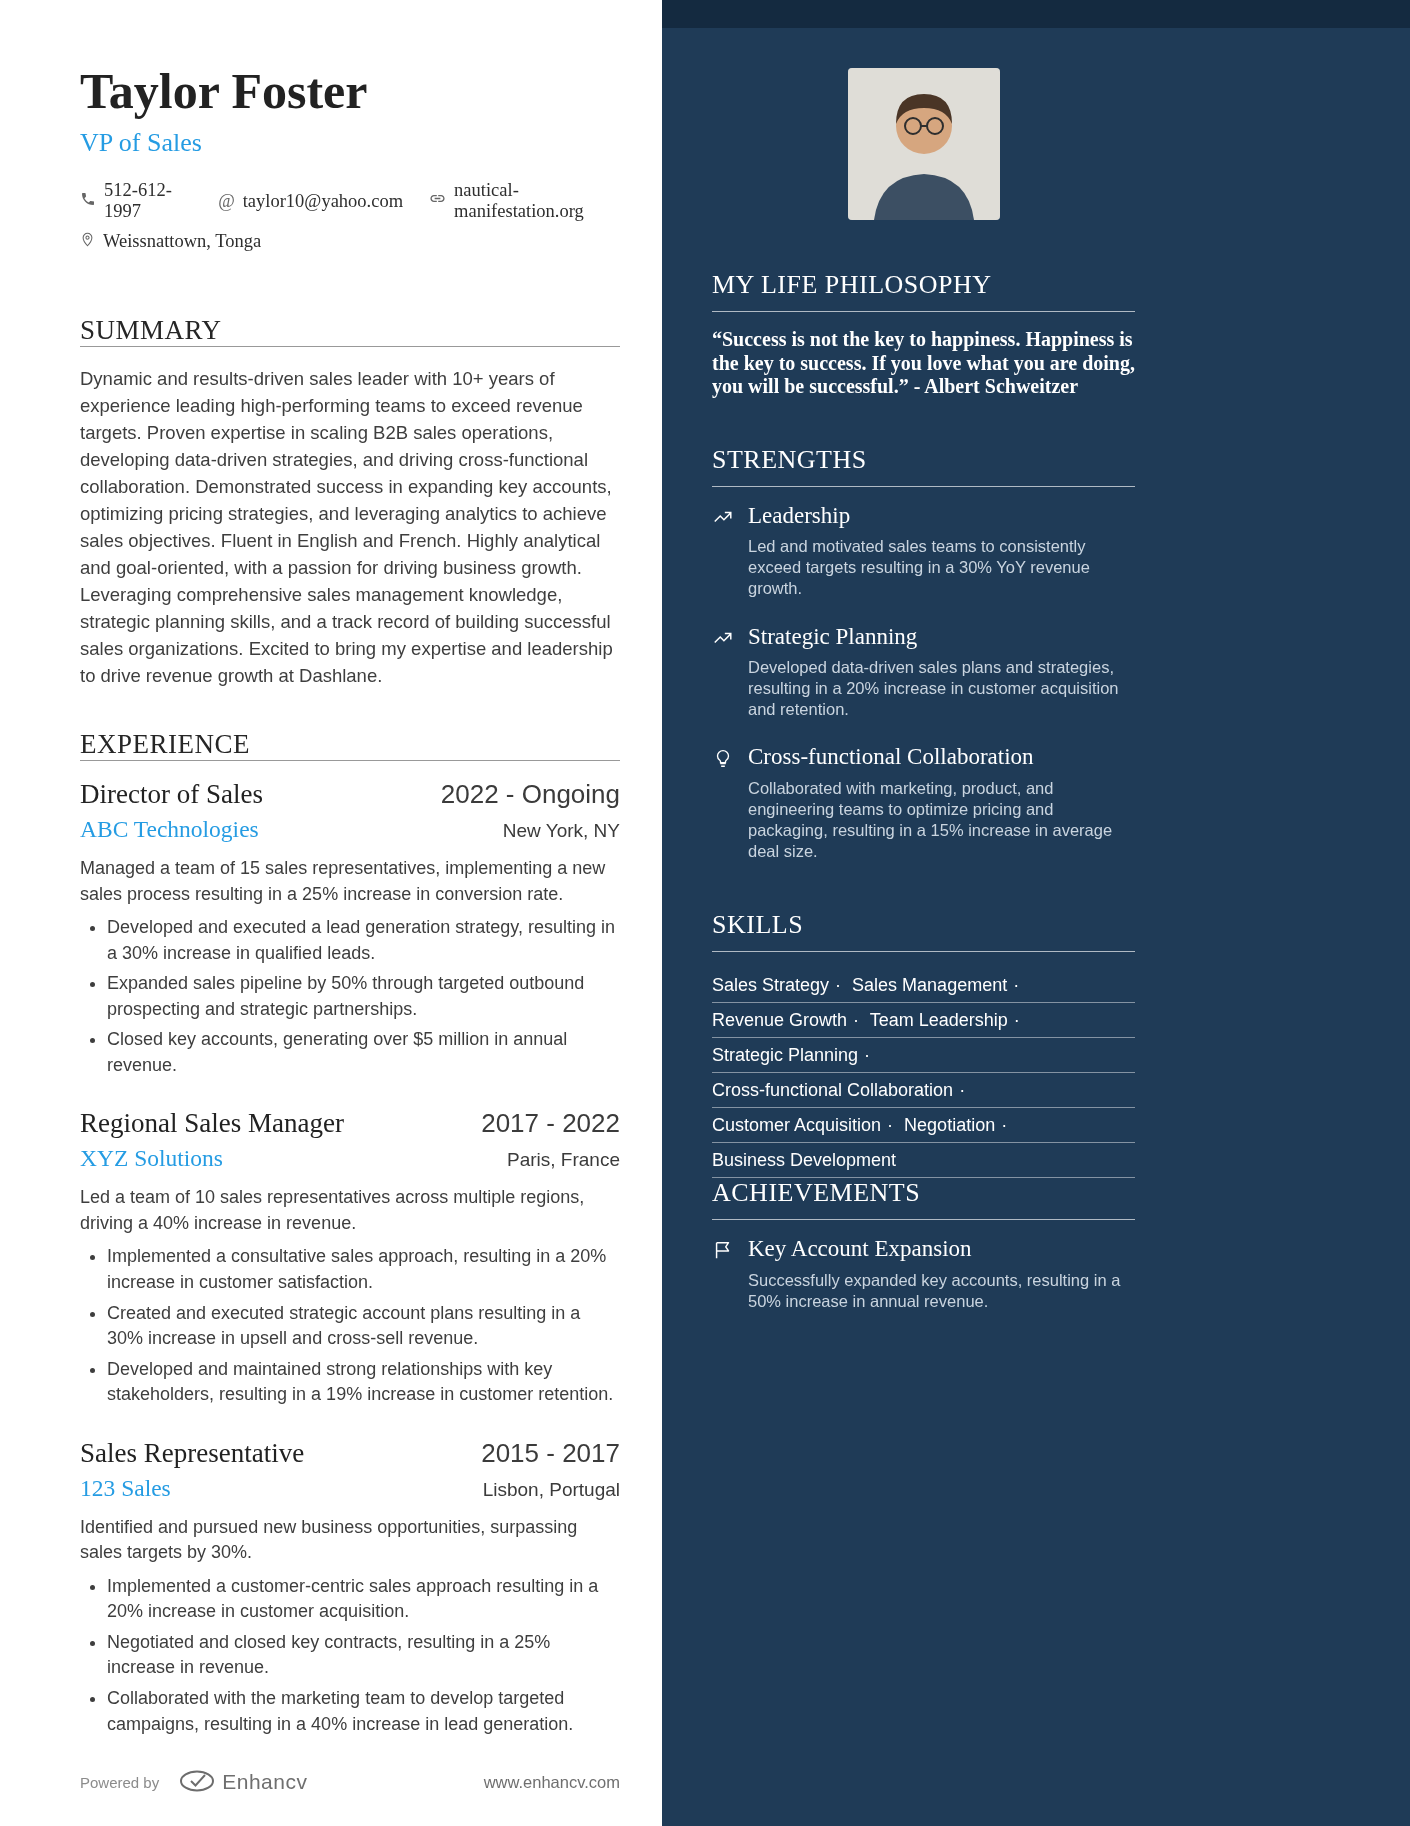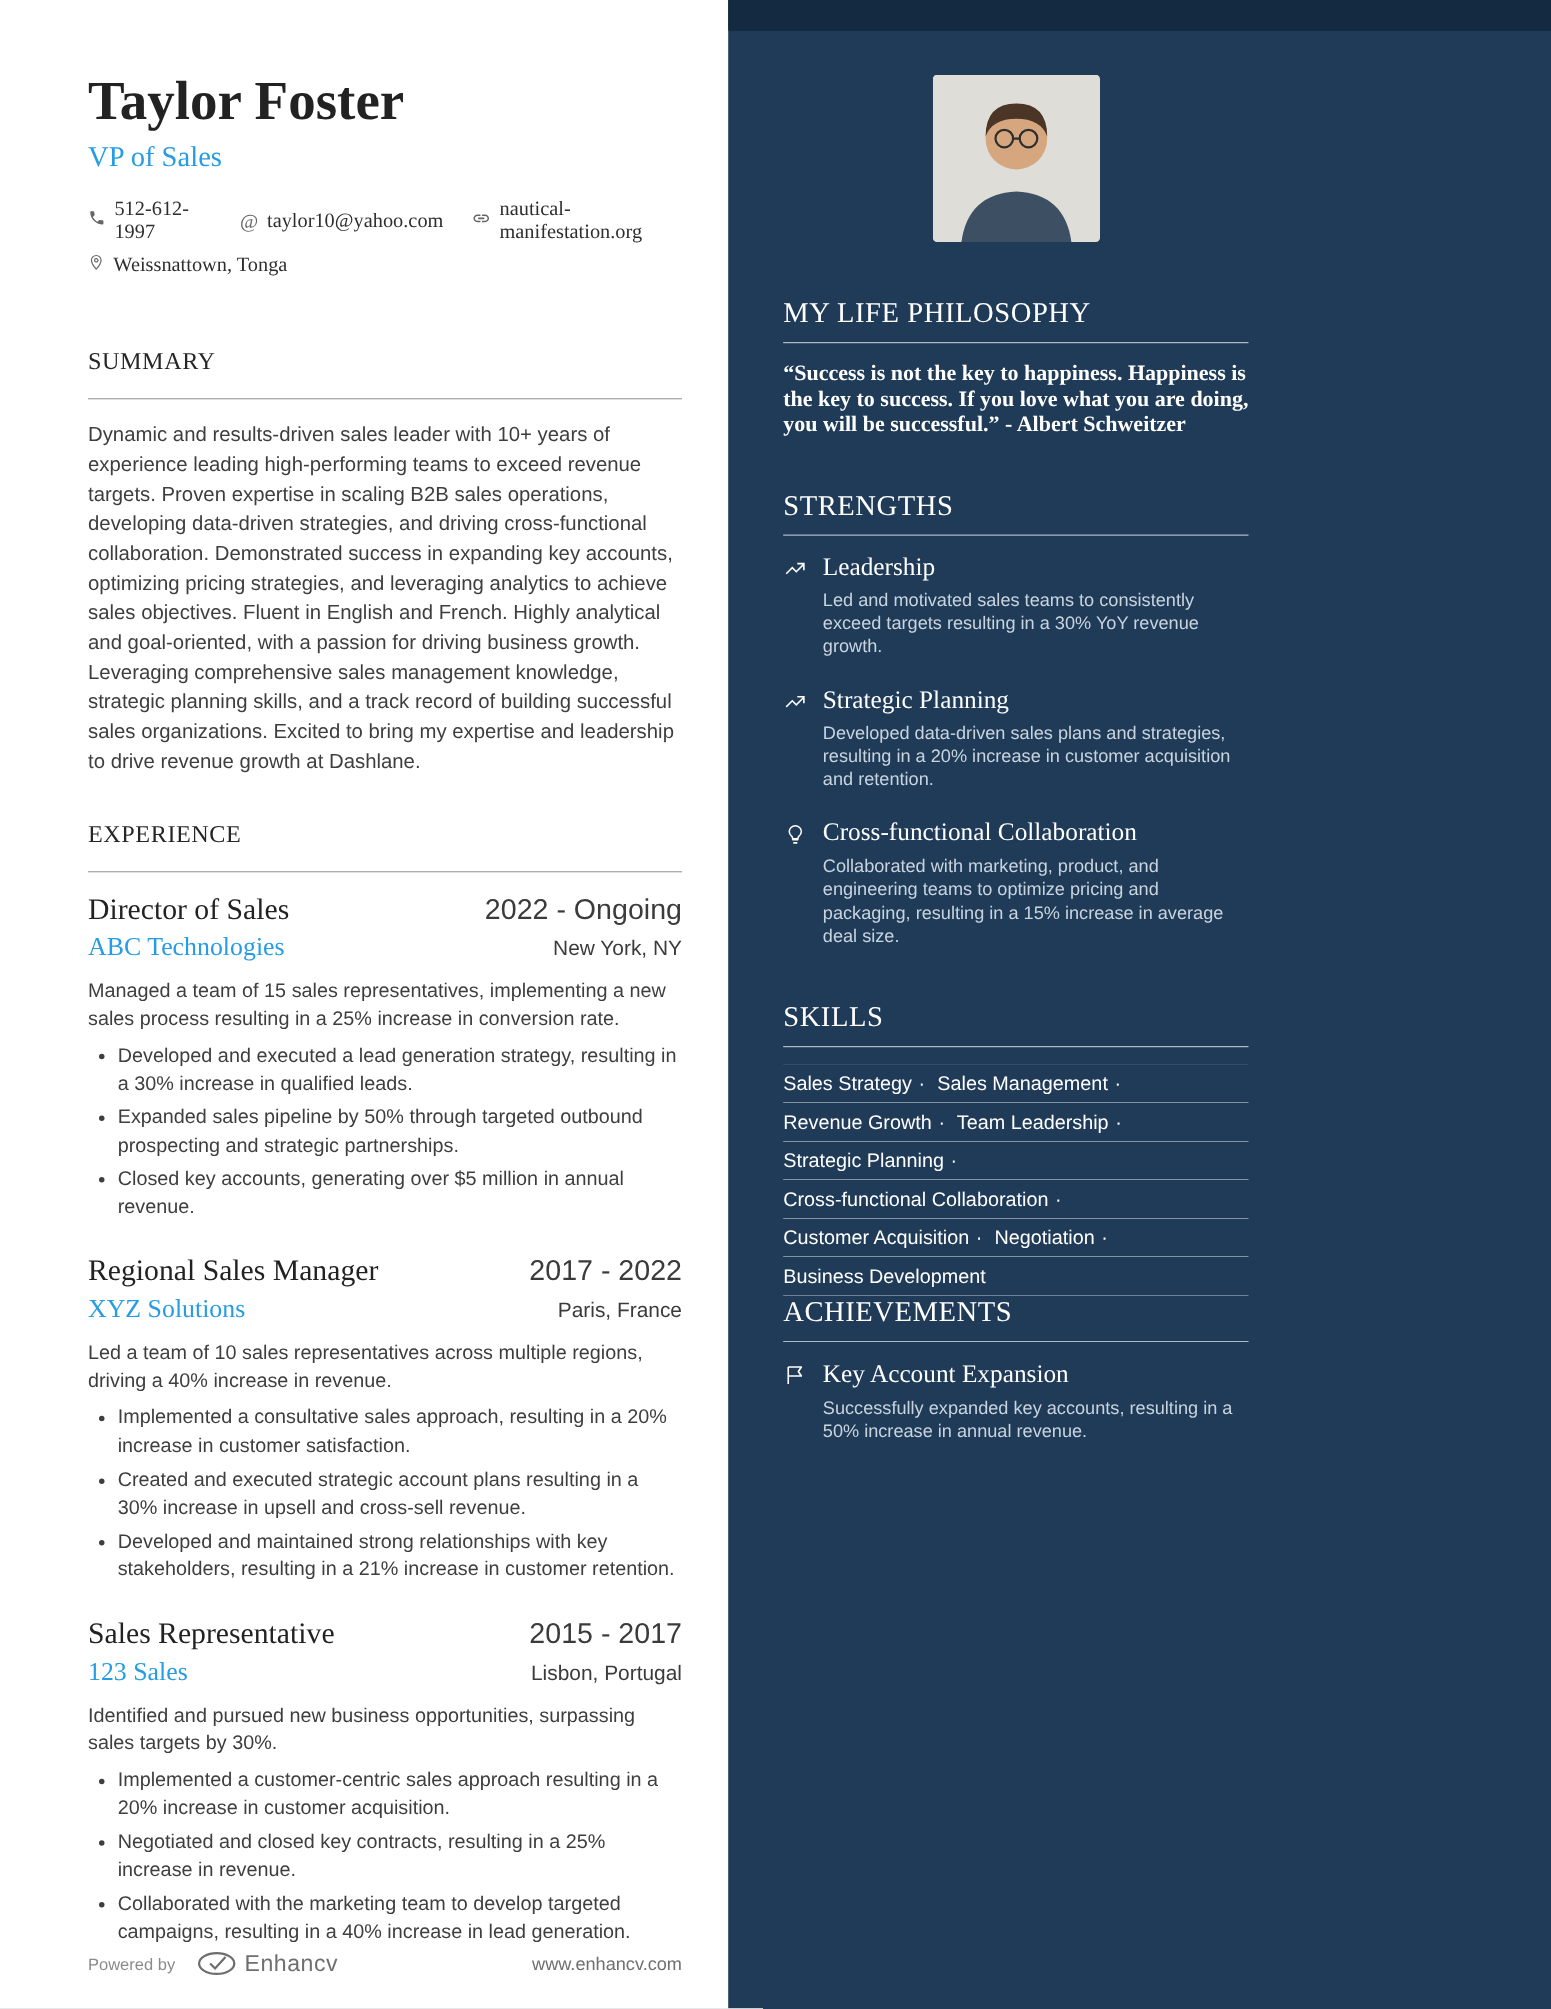"SUMMARY" .left-col h2 { font-size: 22px -> 27px; padding-bottom: 21px -> 0 }
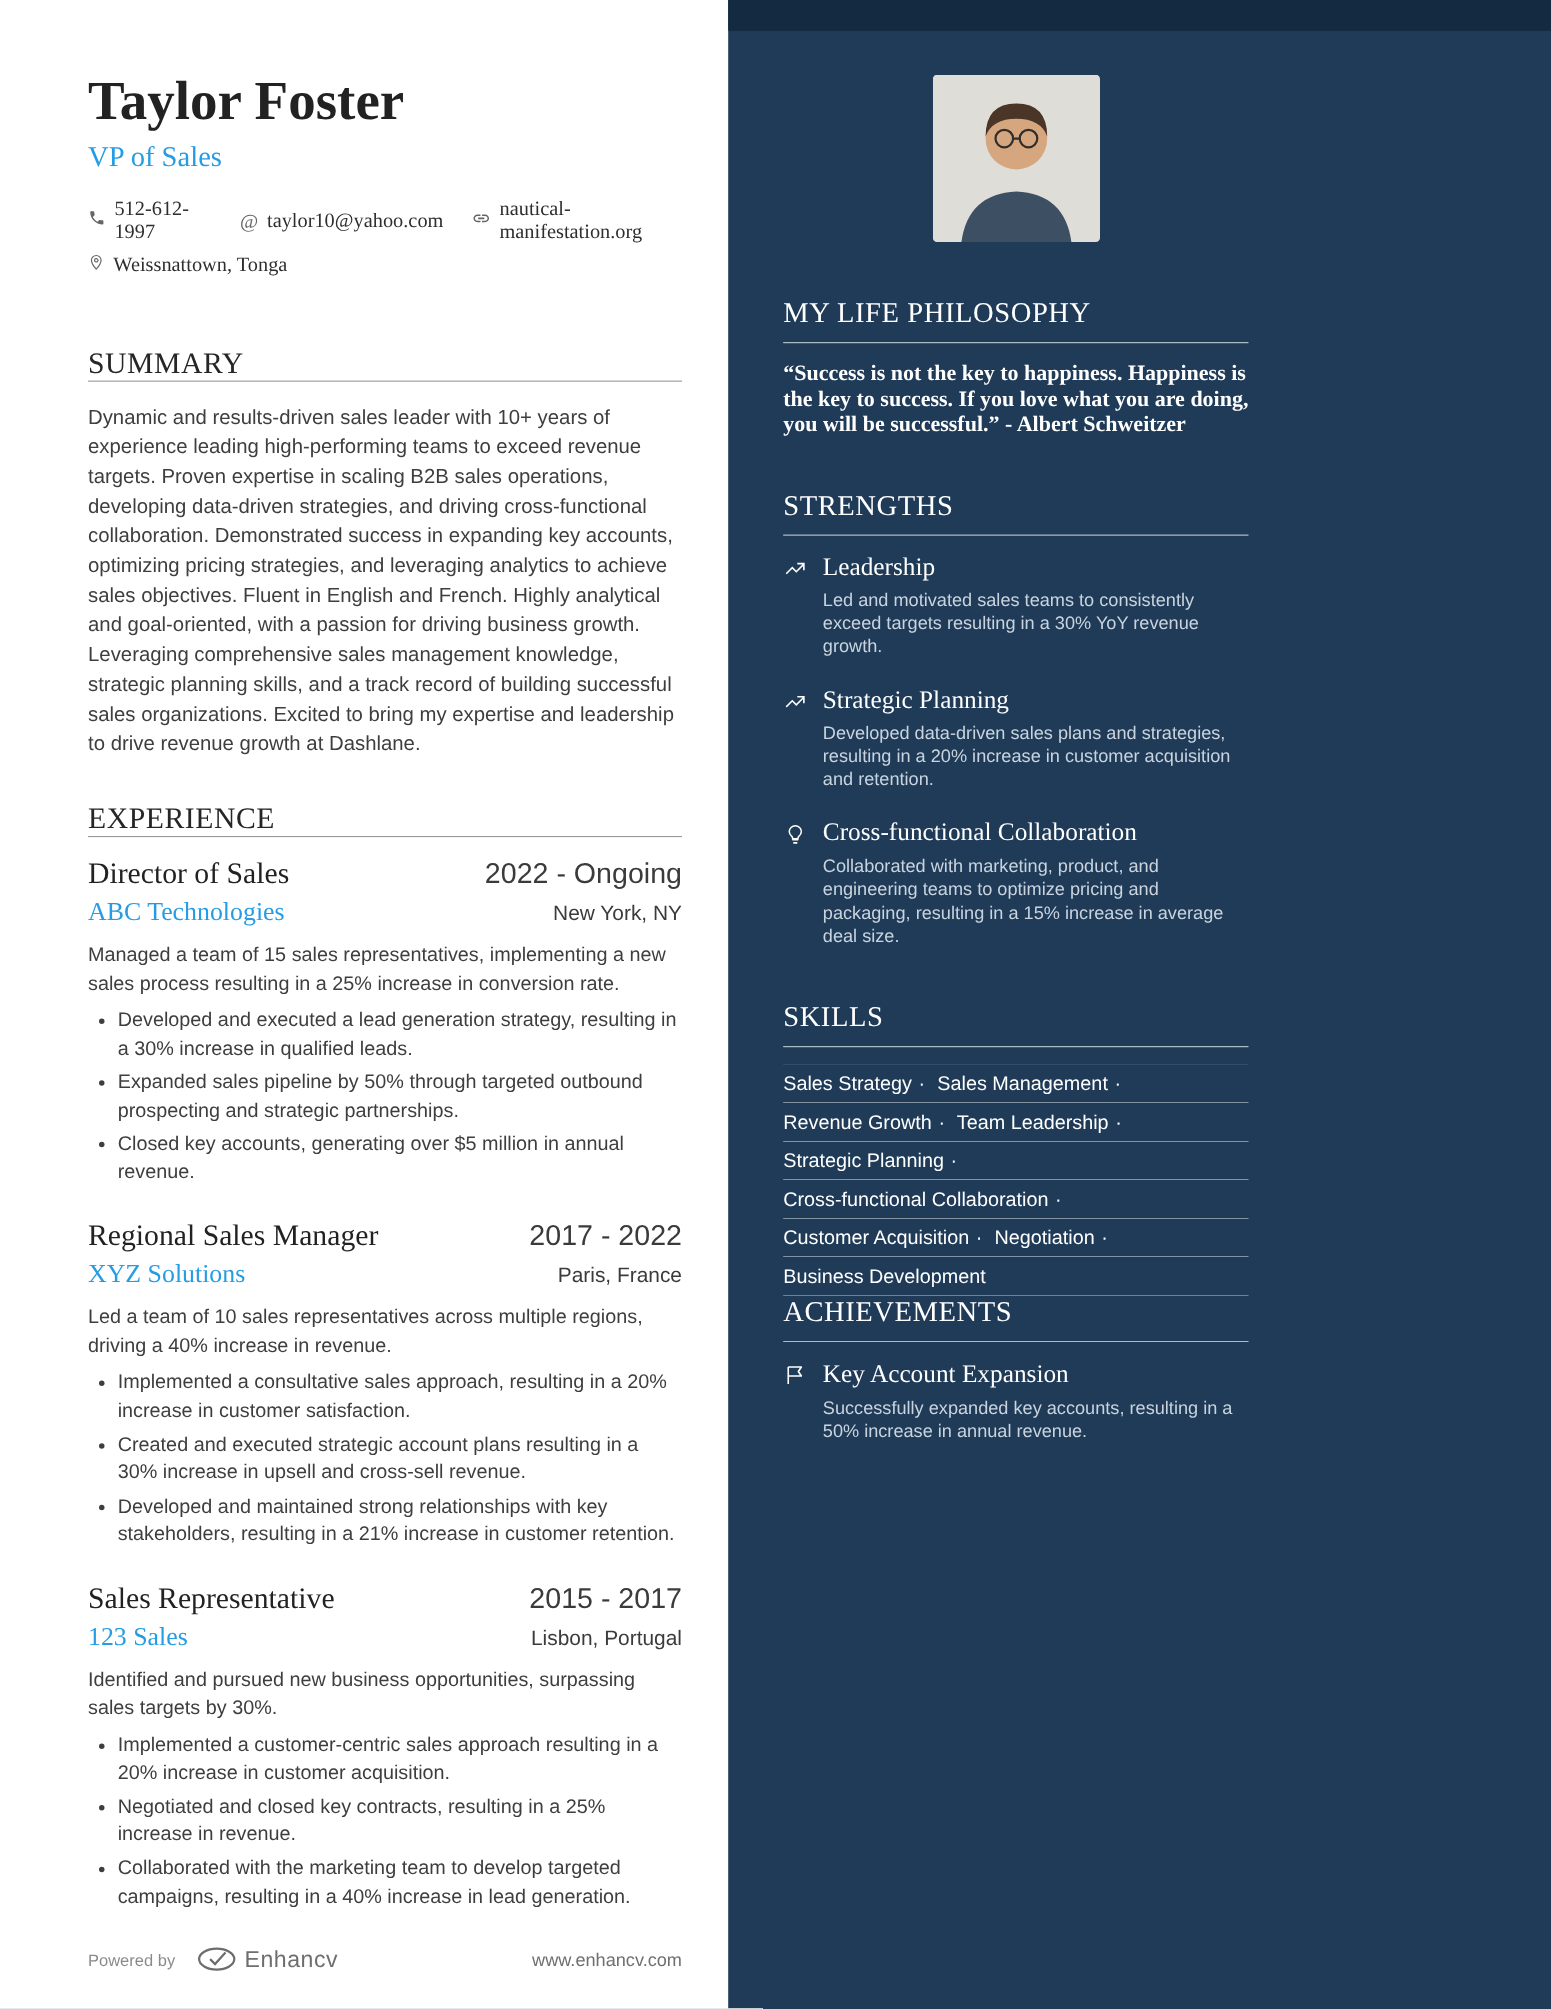"Developed and maintained strong" li { text: 21% -> 19% }
